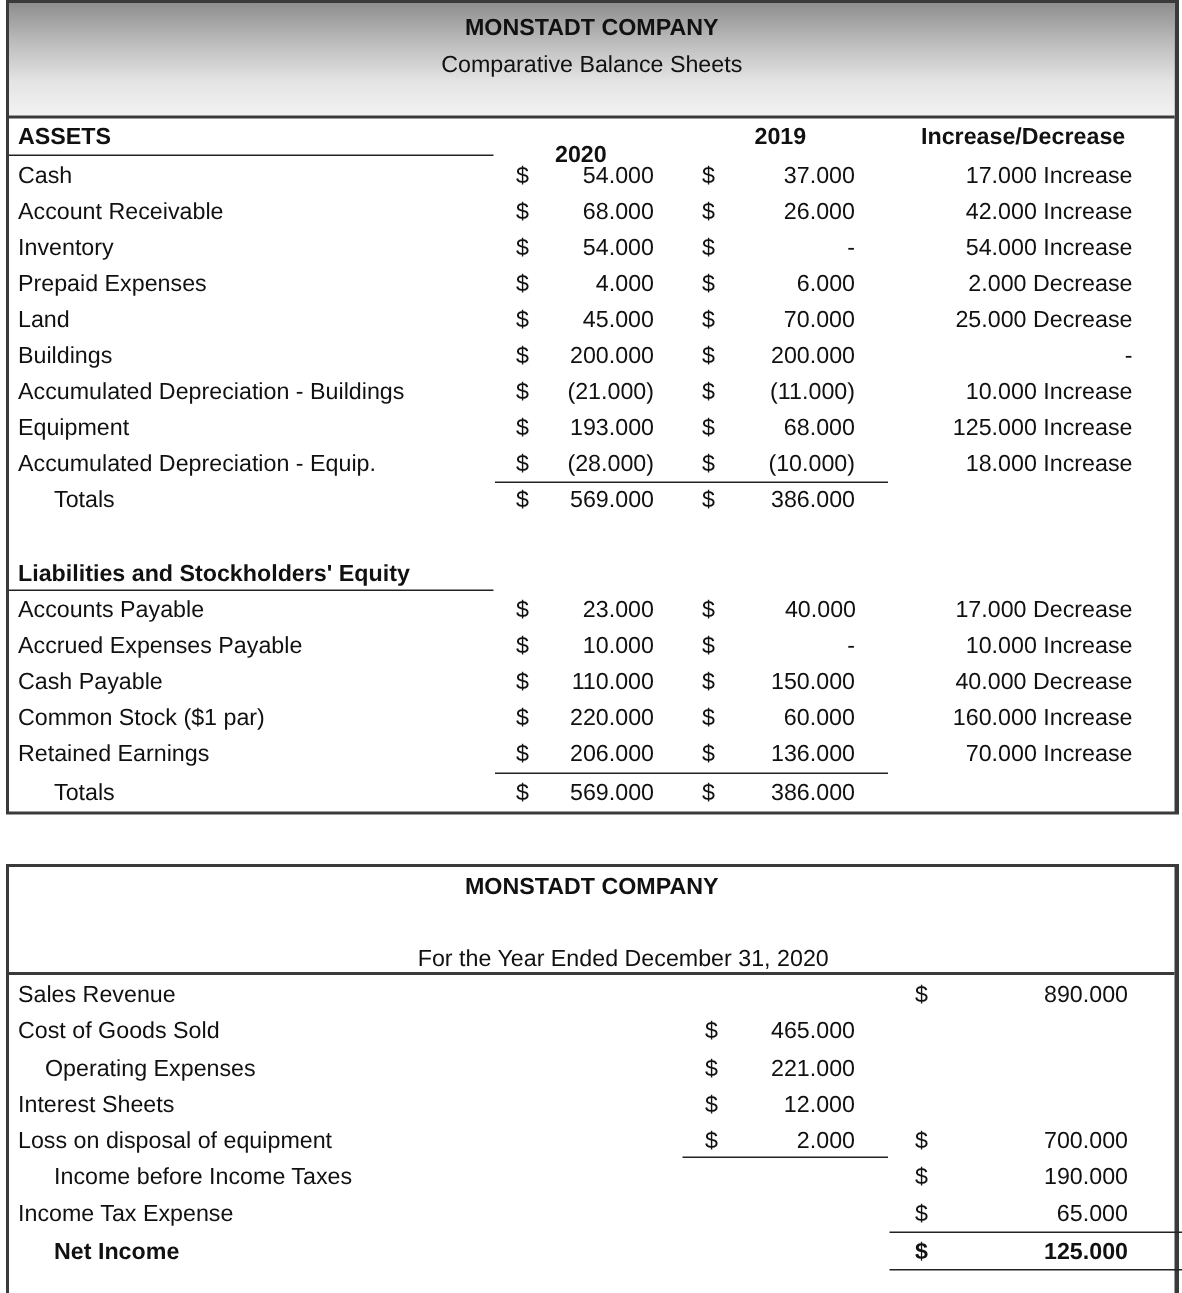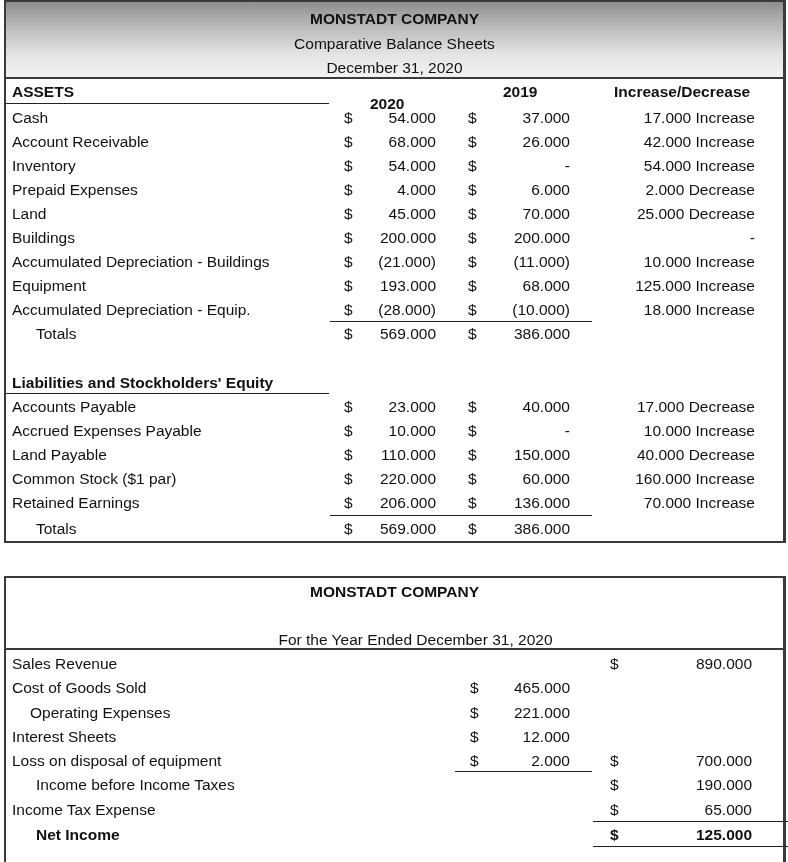"December 31, 2020" div.hdr-line { html: <div>December 31, 2020</div> -> none }
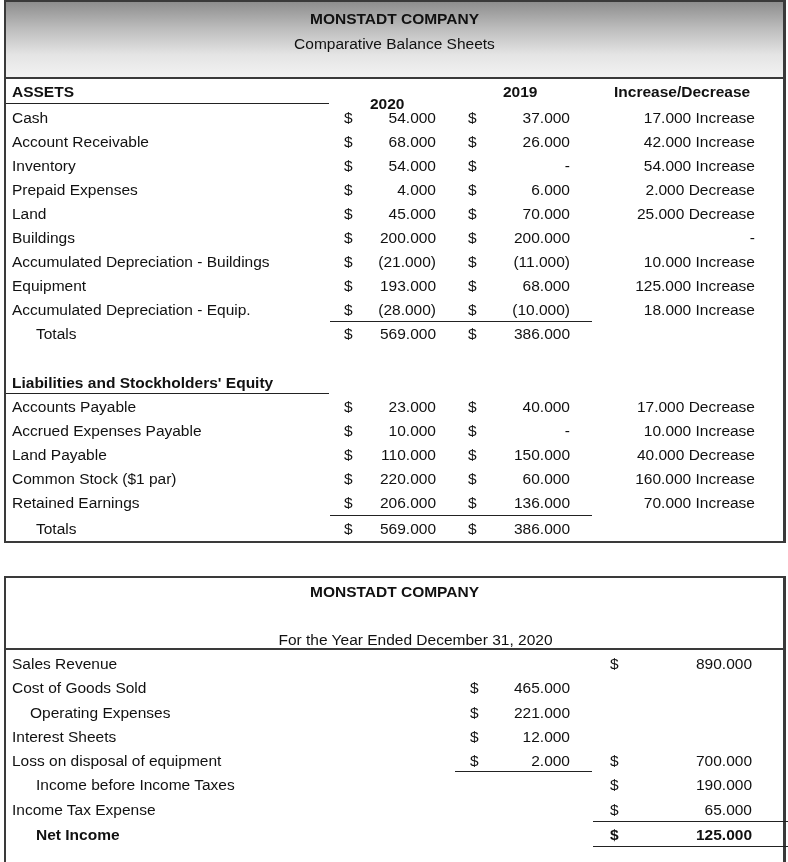"40.000" div.abs { left: 490px -> 507px; text-align: none -> center }
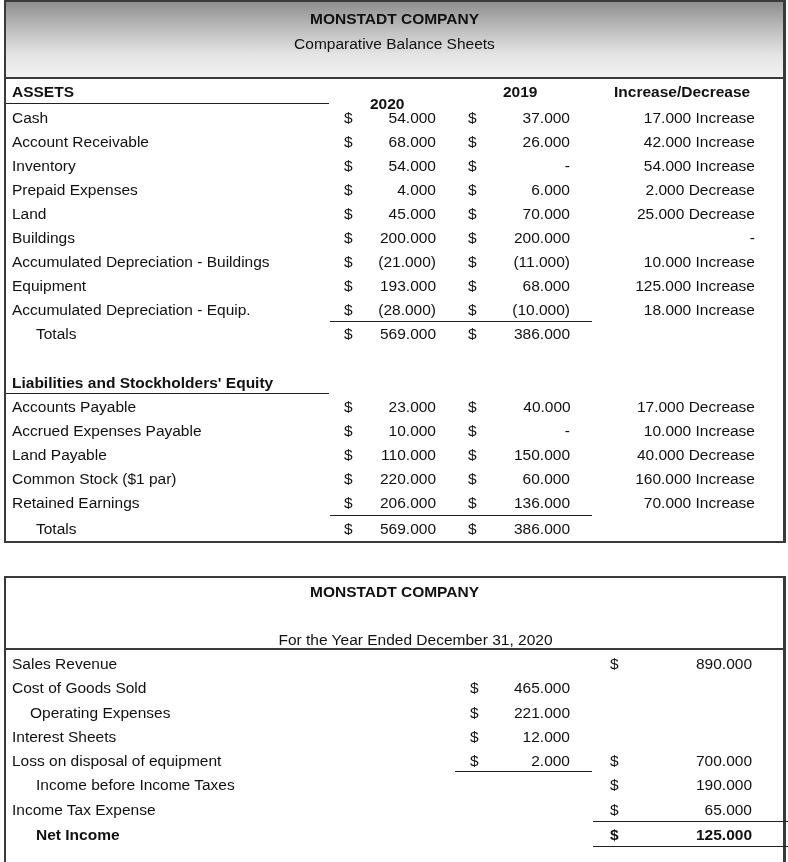"Land Payable" div.abs { text: Land -> Cash }
